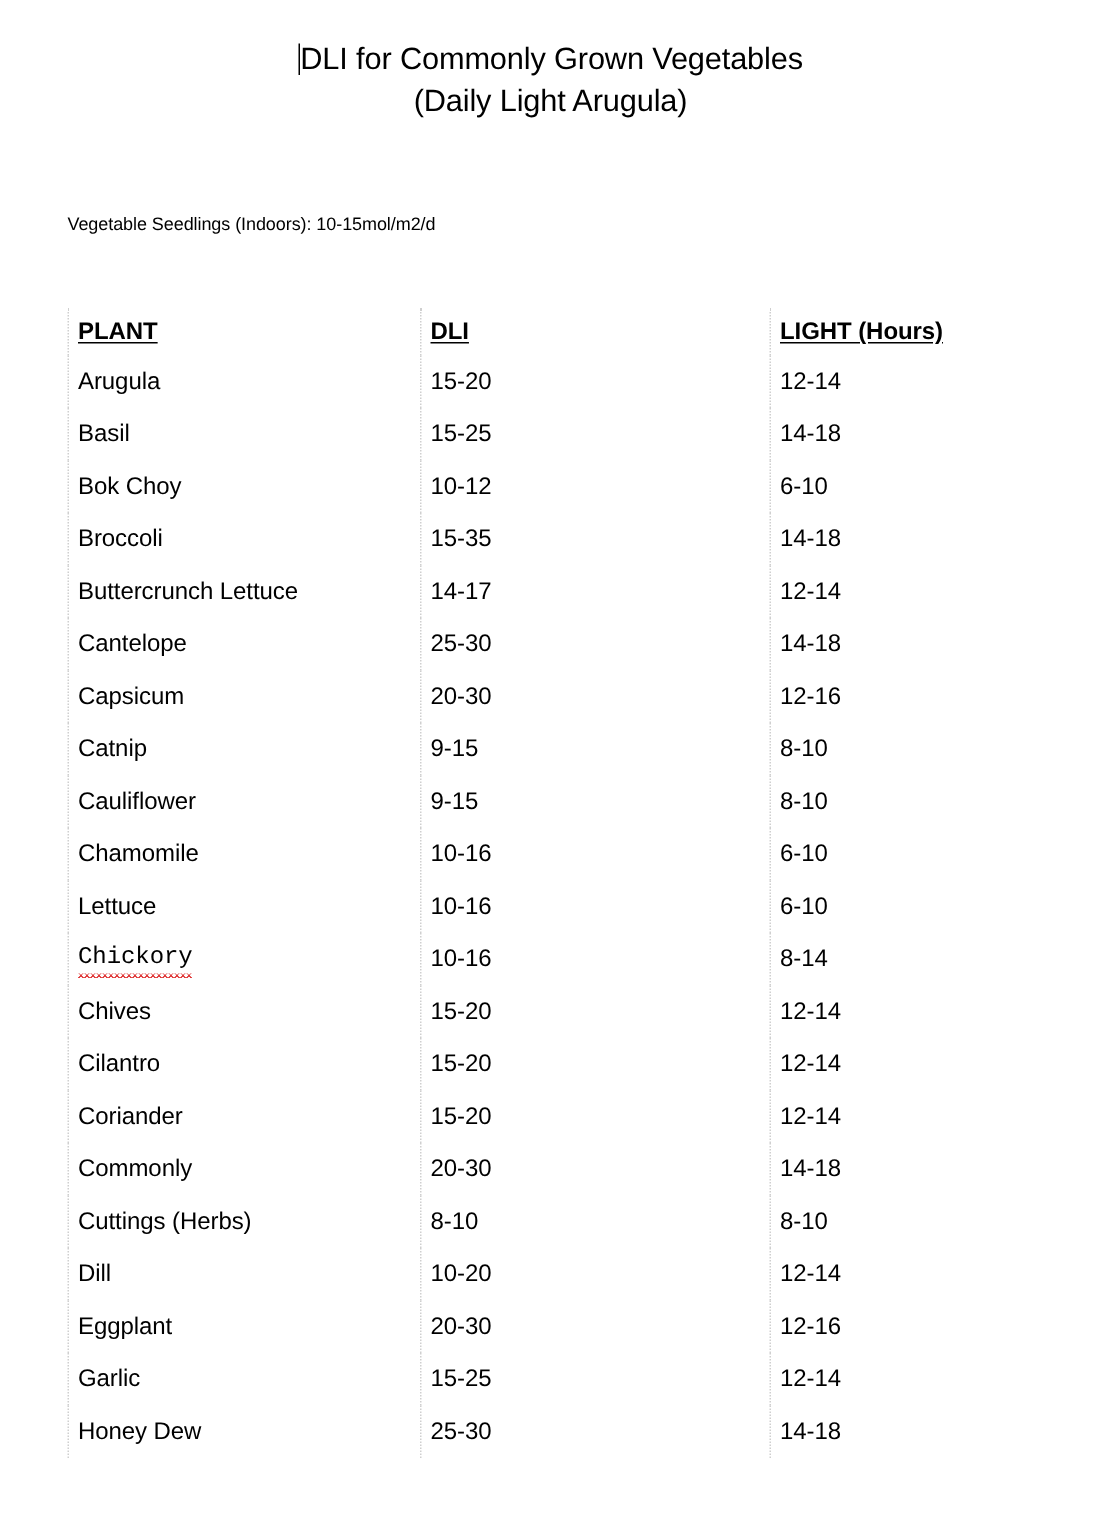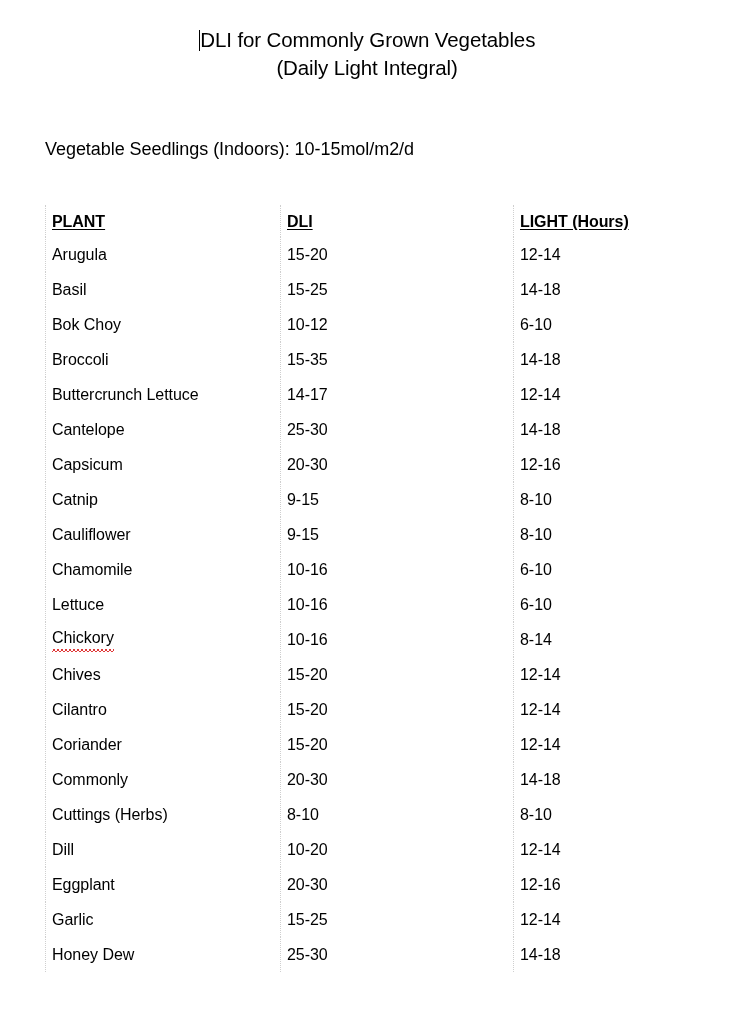"(Daily Light Integral)" div.doc-subtitle { text: Integral -> Arugula }
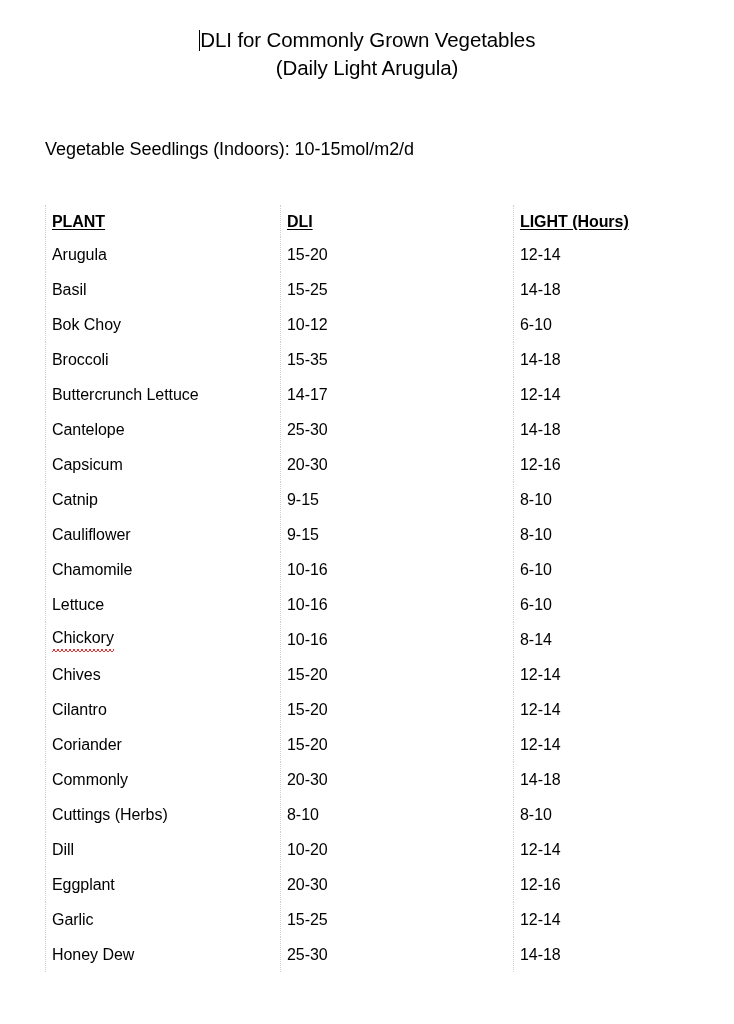"Vegetable Seedlings (Indoors):" .intro-line { font-size: 18px -> 12px }
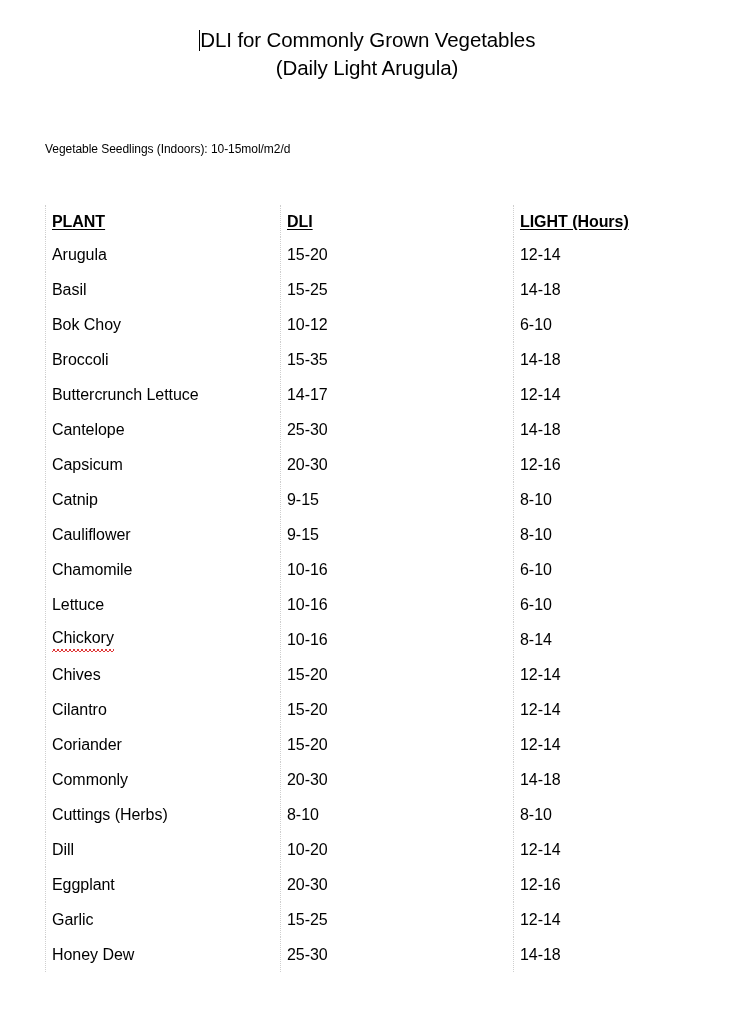"Chickory" .spellerror { font-family: none -> Liberation Mono, monospace }
